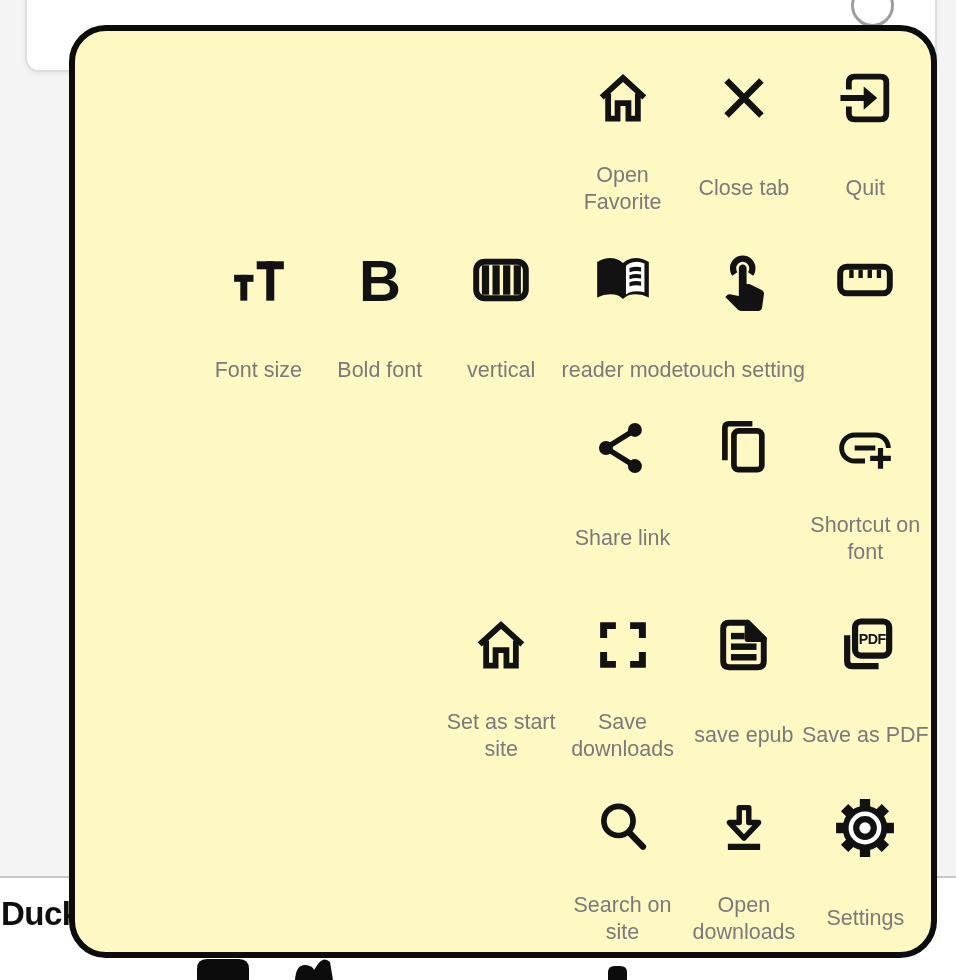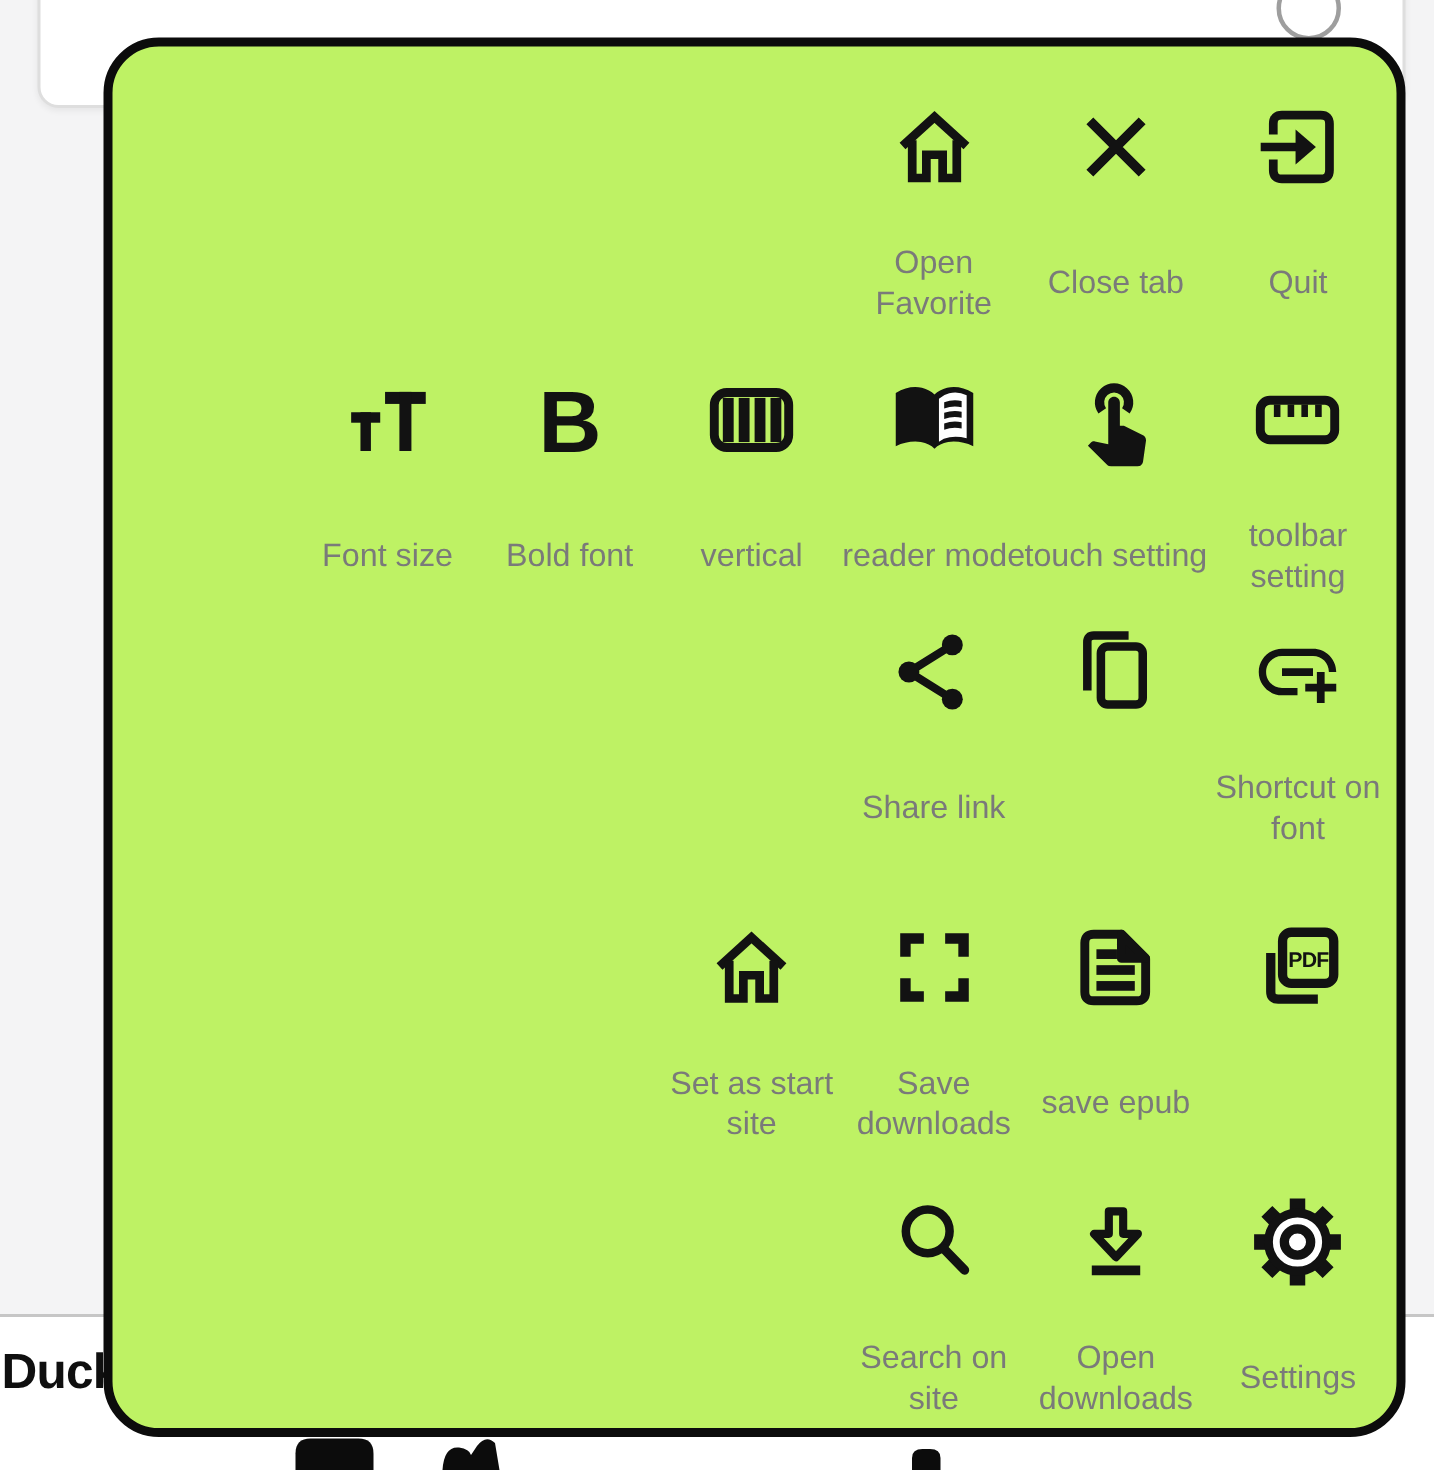"Open Favorite" .popup { background: #bef264 -> #fef9c3 }
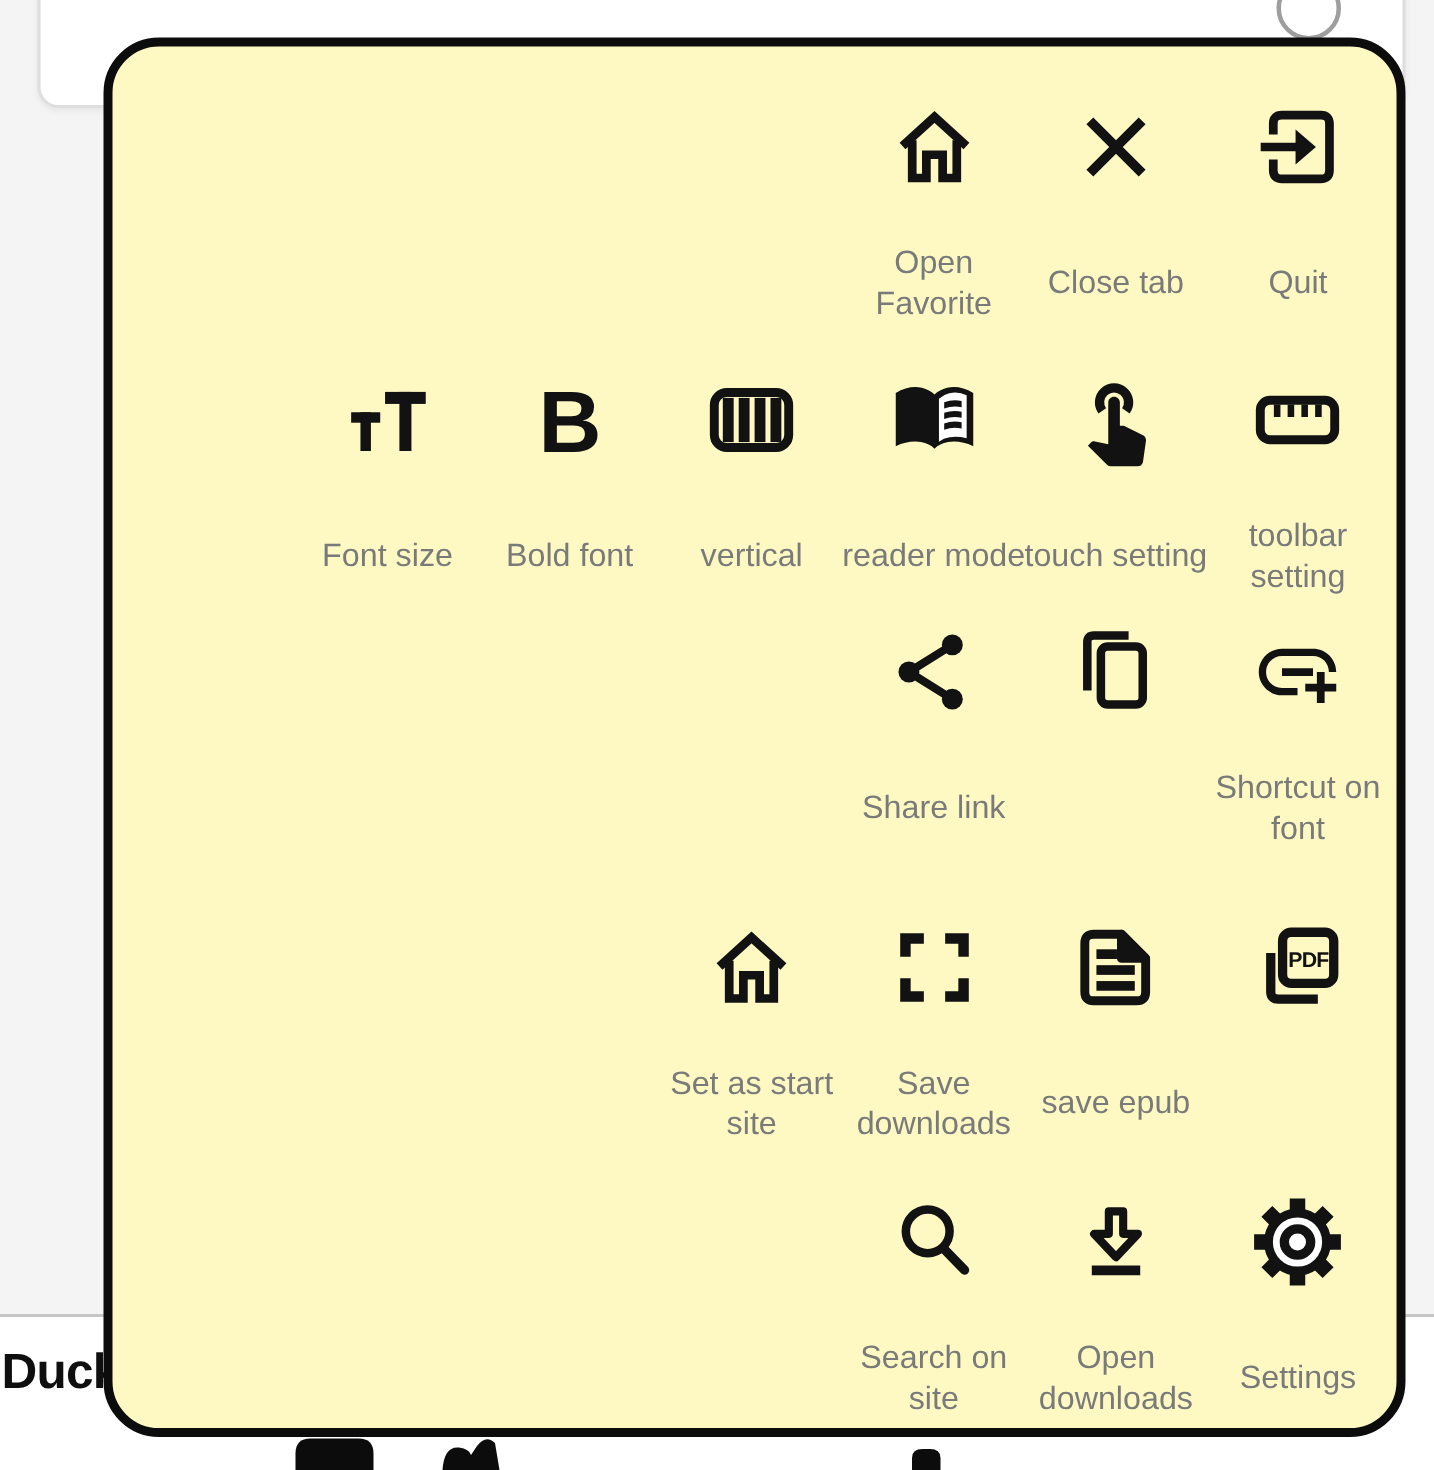"toolbar setting" div.label { html: <div>toolbar setting</div> -> none }
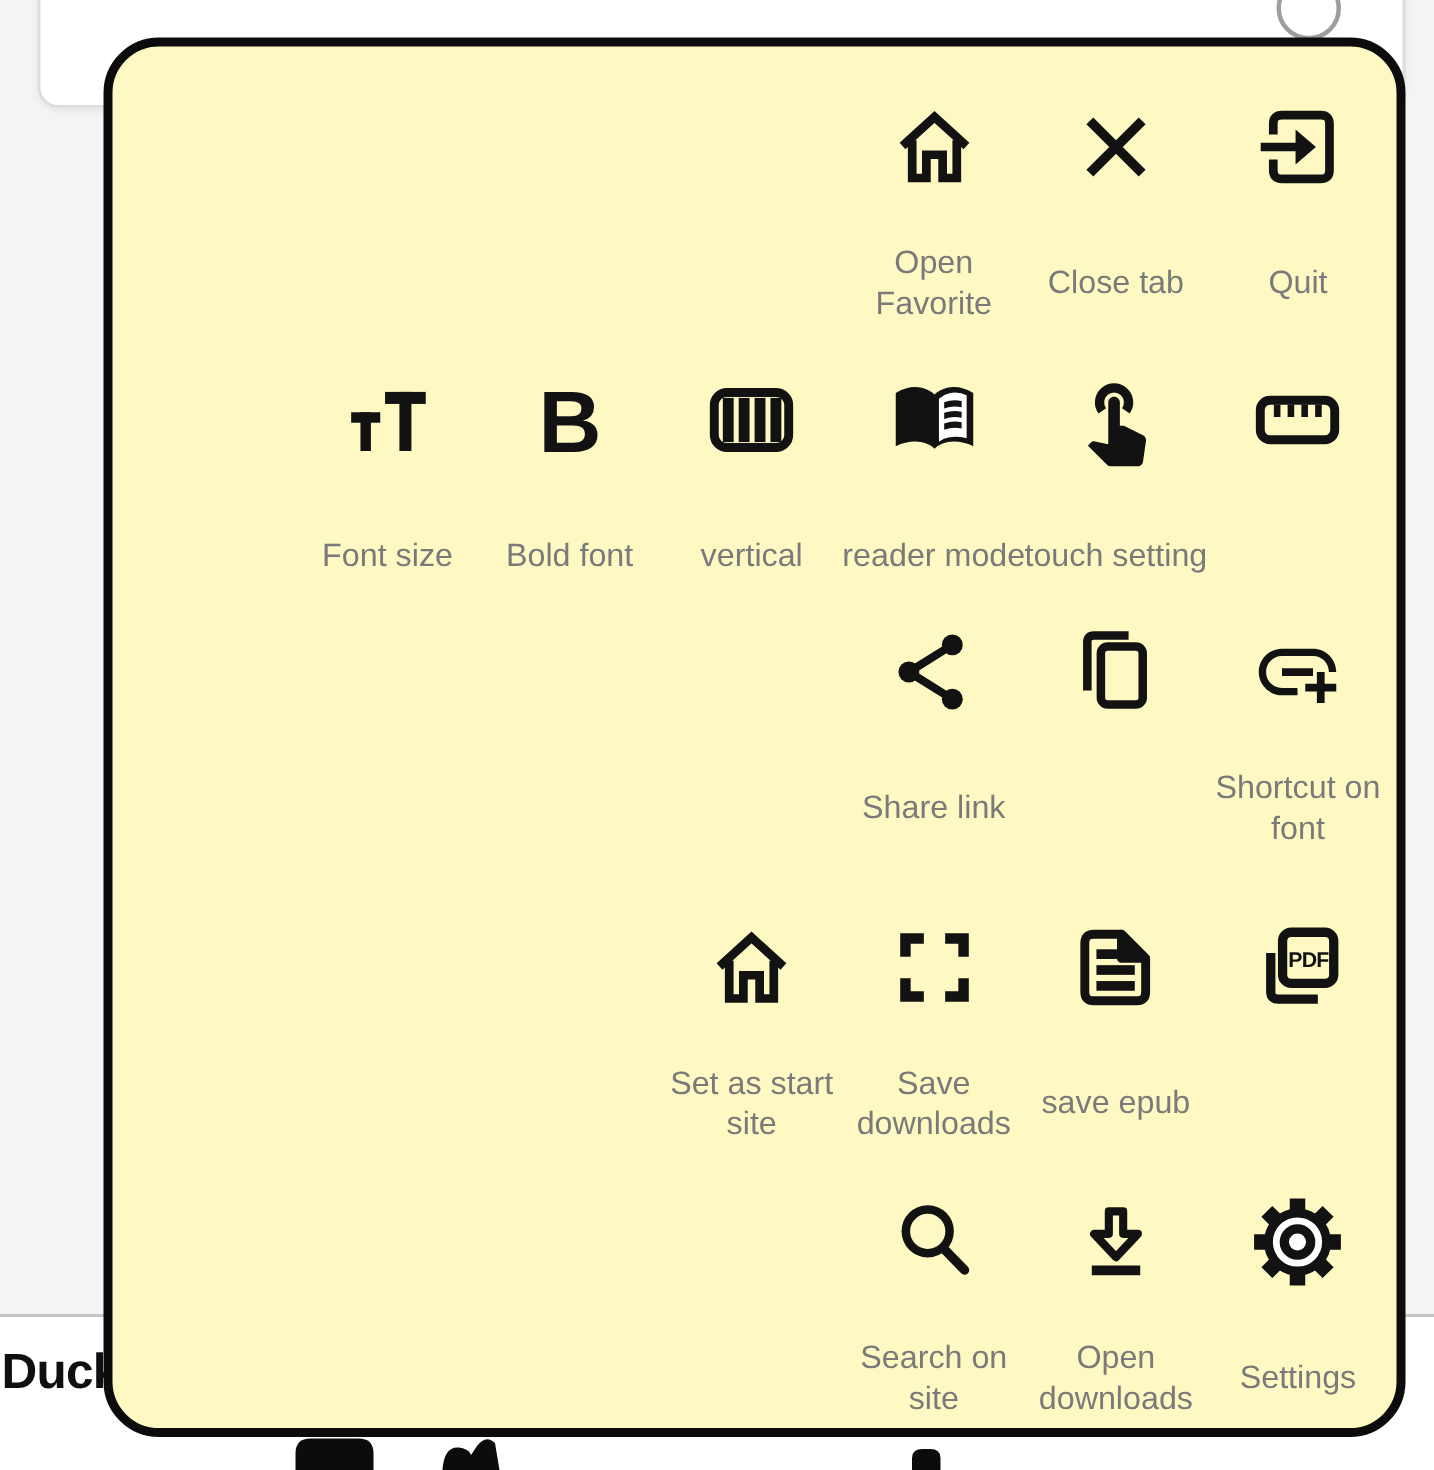"Save as PDF" div.label { html: none -> <div>Save as PDF</div> }
